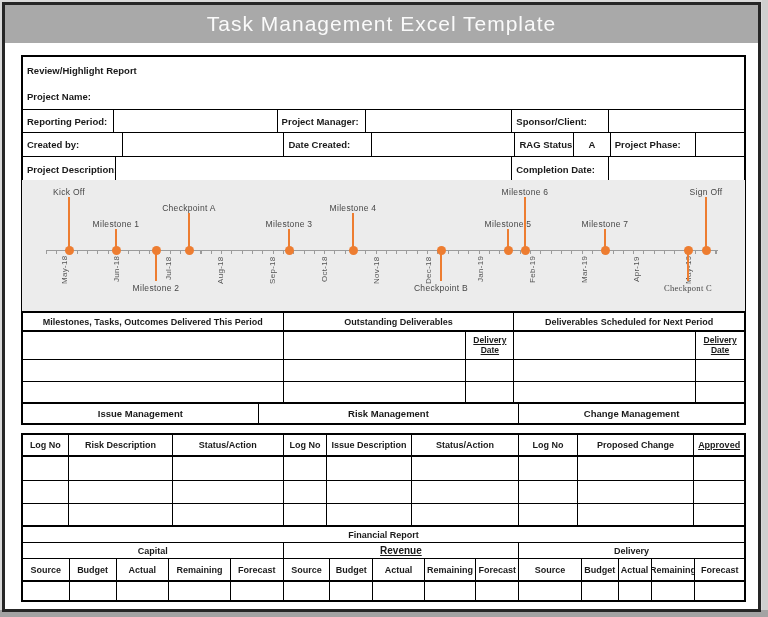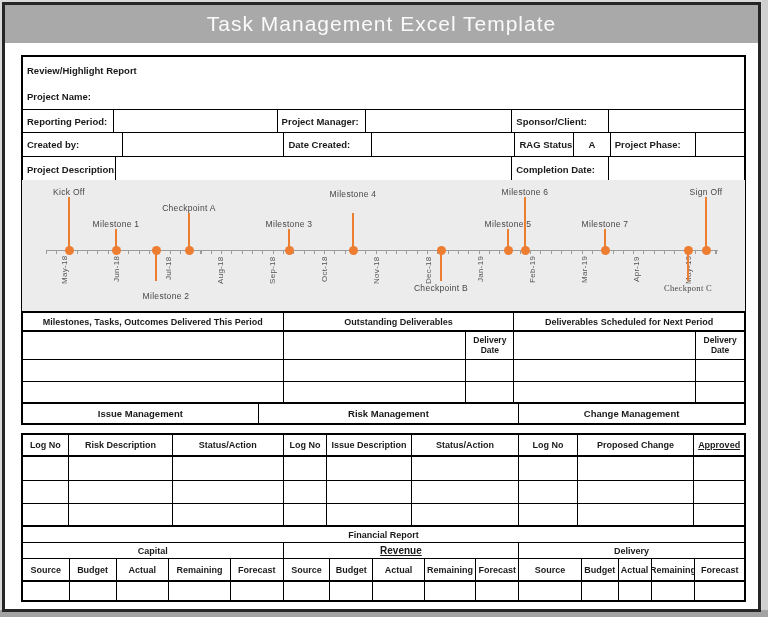"Milestone 4" div.ms-label { top: 9px -> 23px }
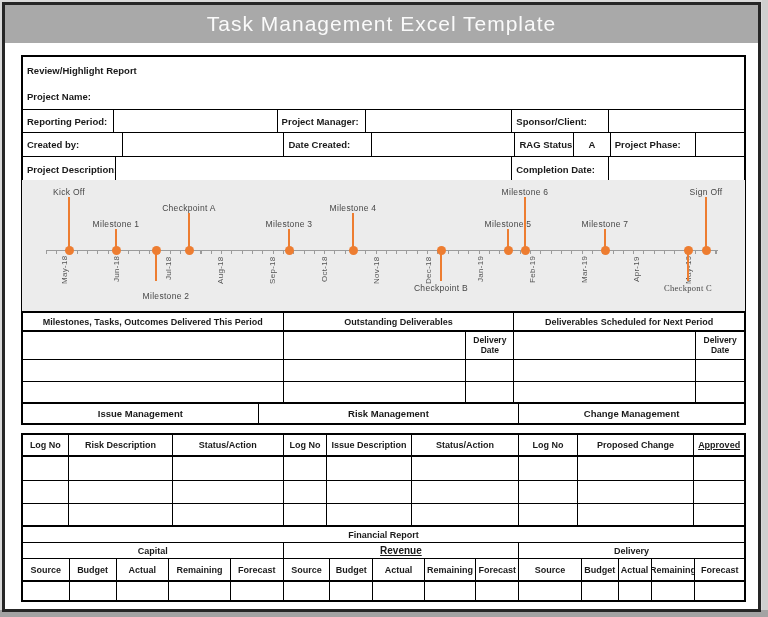"Milestone 2" div.ms-label { left: 84px -> 74px; margin-top: 8px -> none }
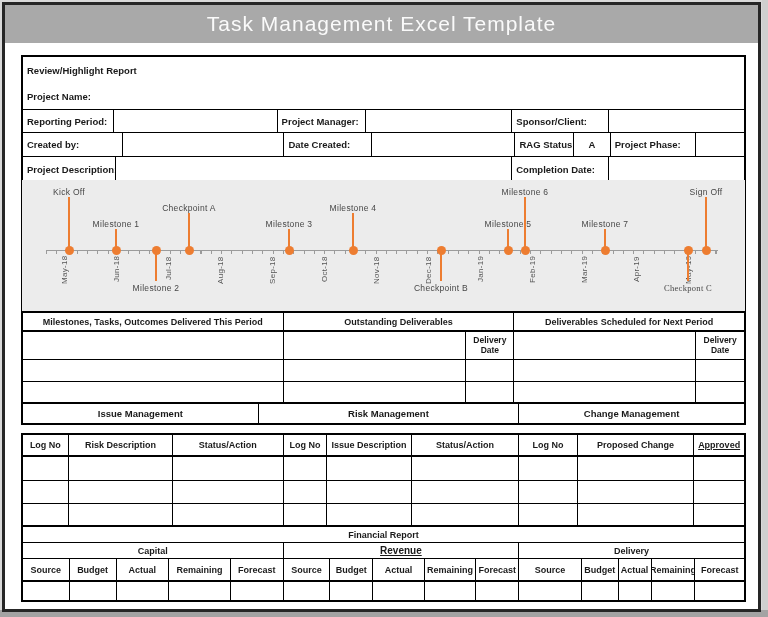"Delivery Date" div.row { text-decoration: none -> underline }
